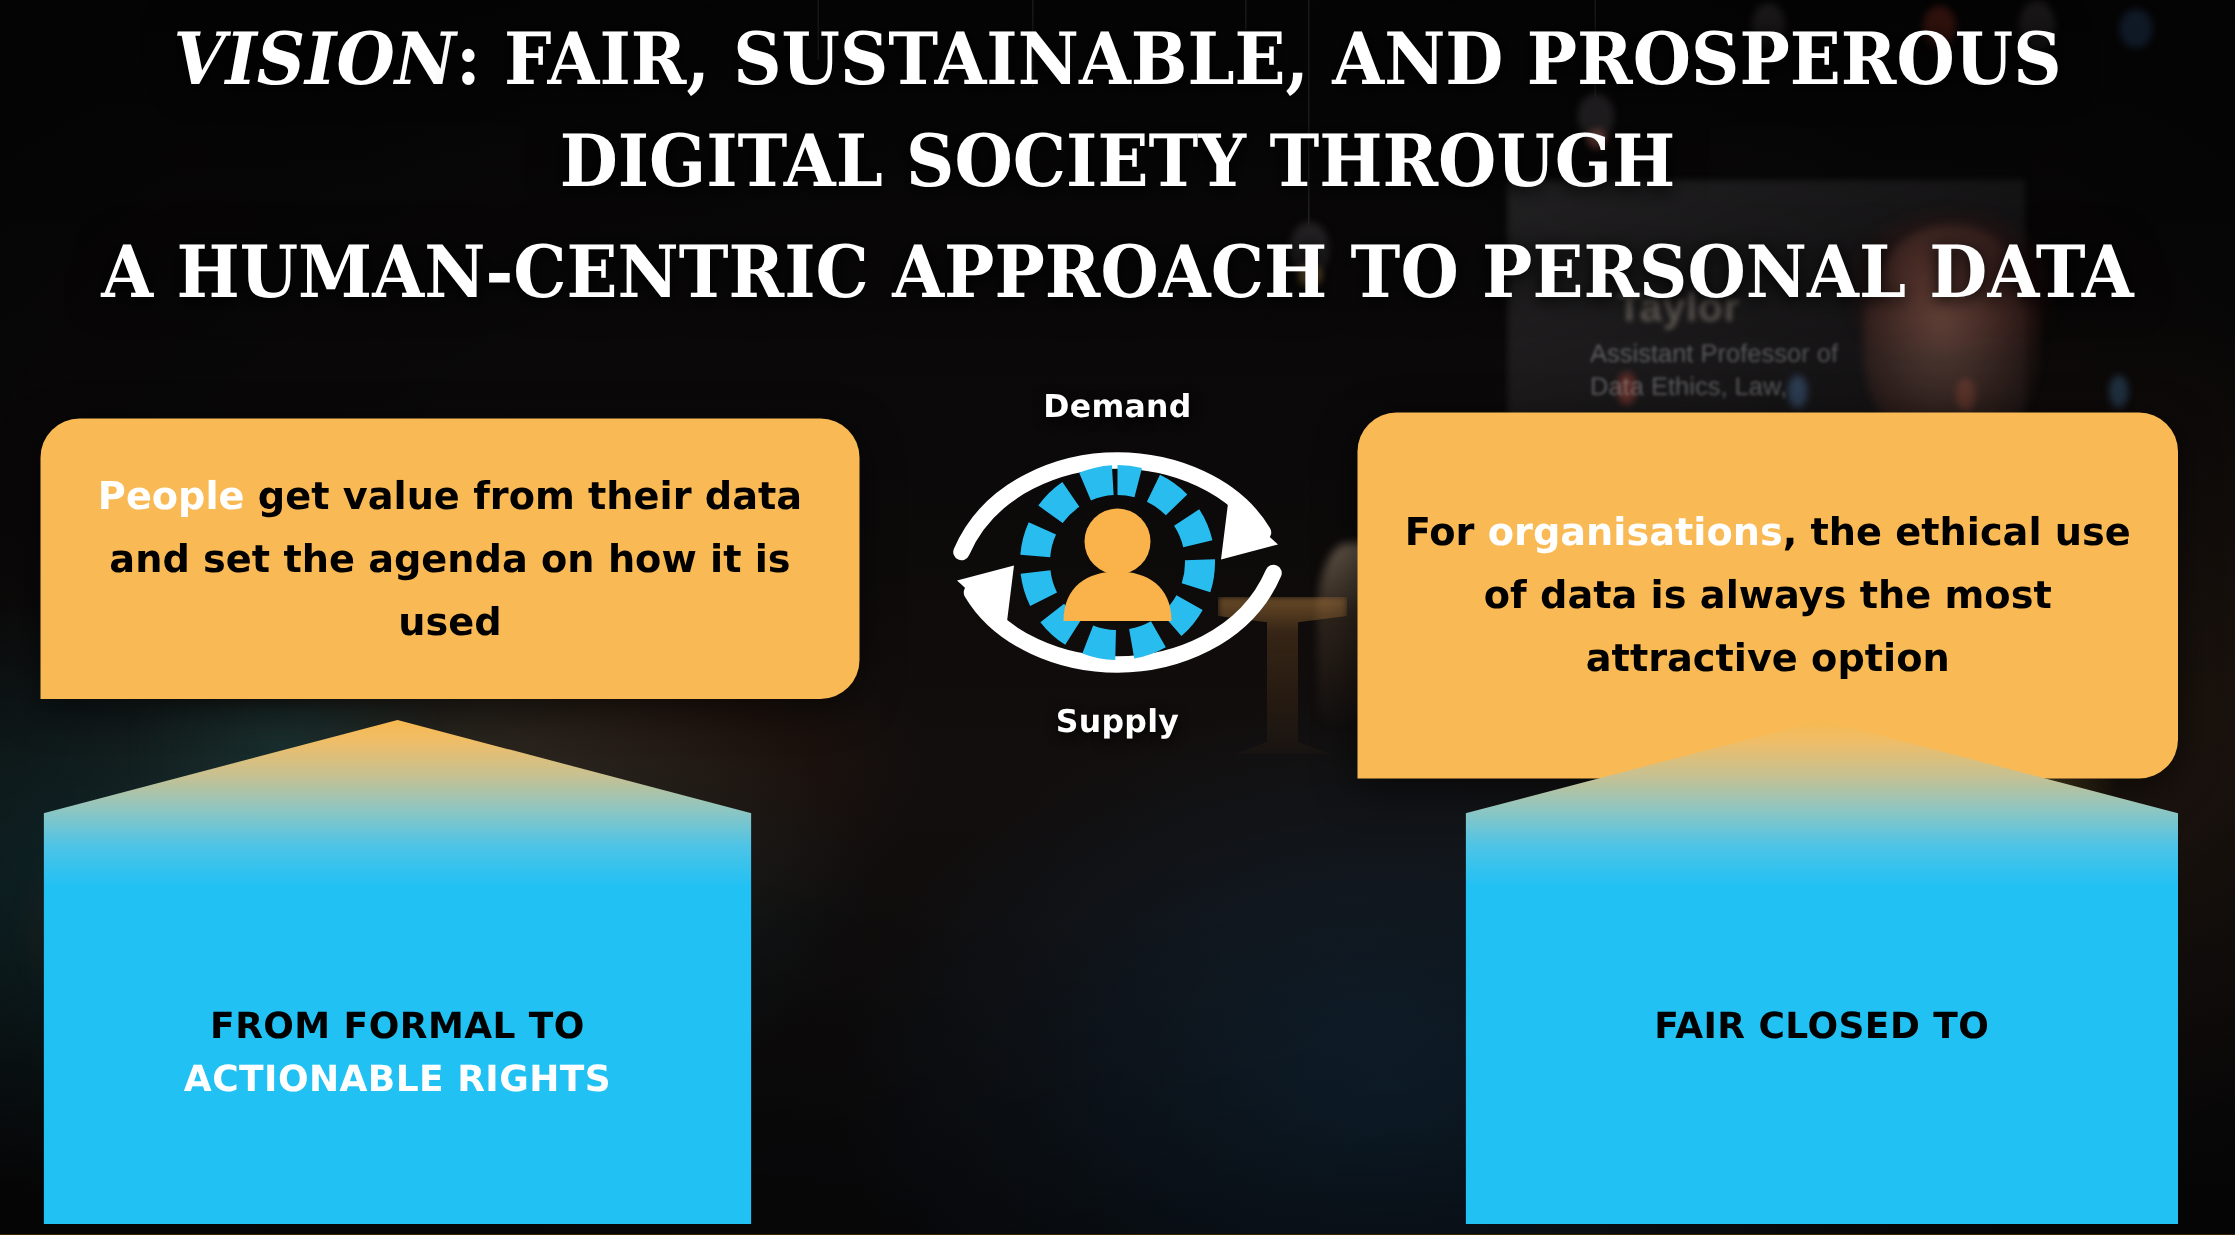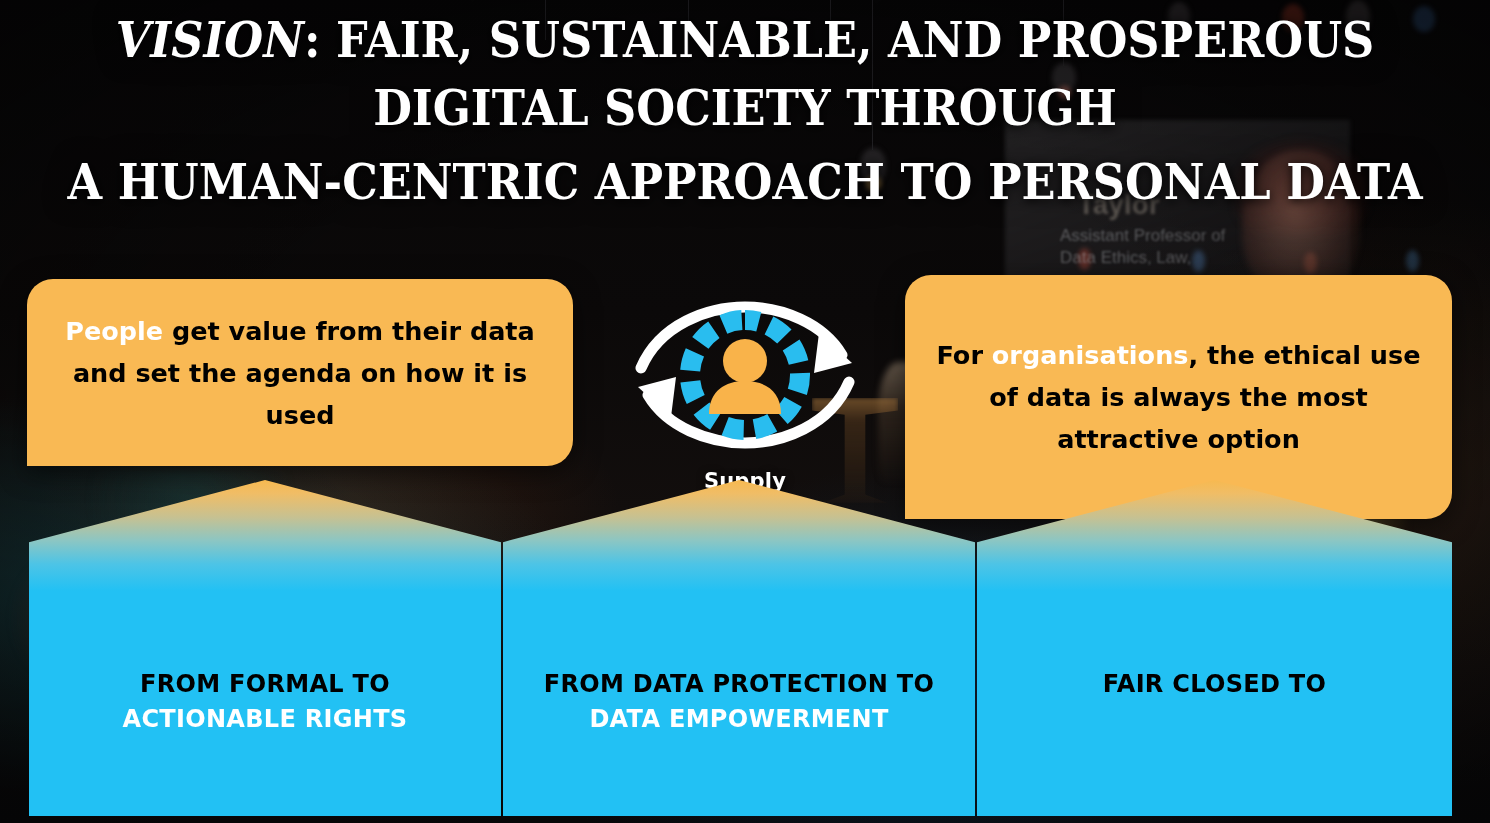"Demand" div.lbl { html: none -> <div>Demand</div> }
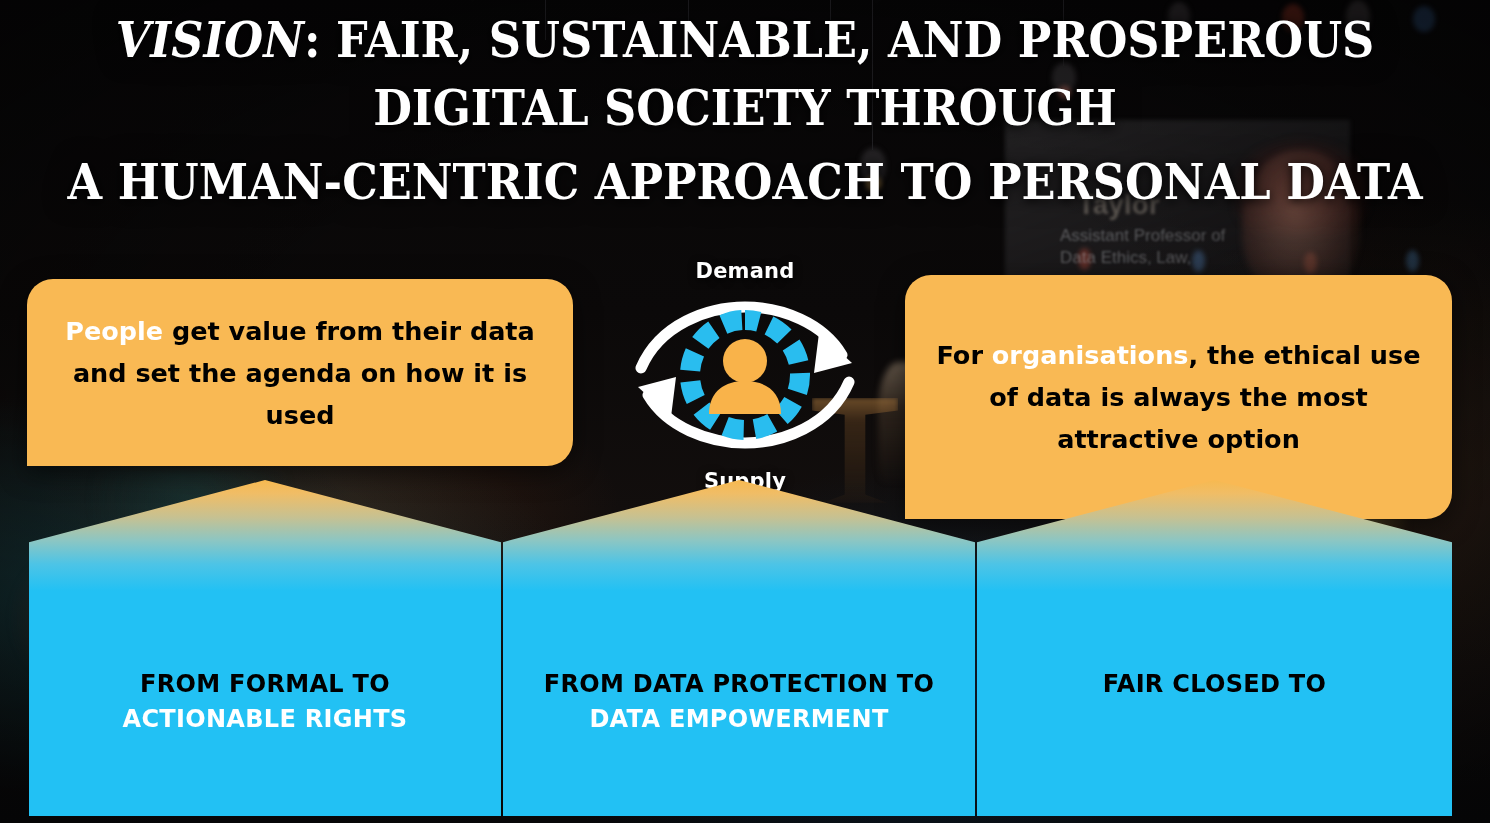"FROM DATA PROTECTION TO" div.pillar { html: <div> <div></div> <div> <span>FROM DATA PROTECTION TO</span> <span>DATA EMPOWERMENT</span> </div> </div> -> none }
